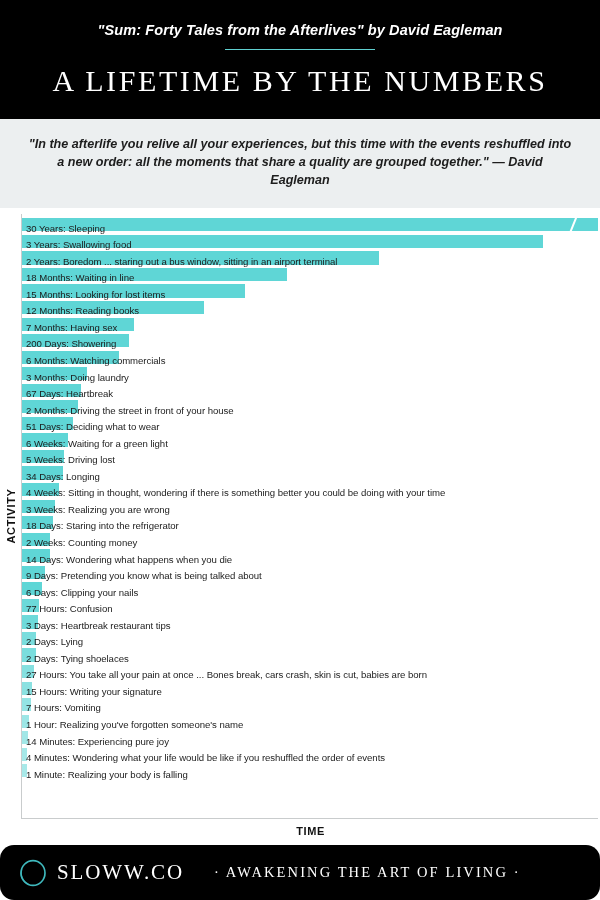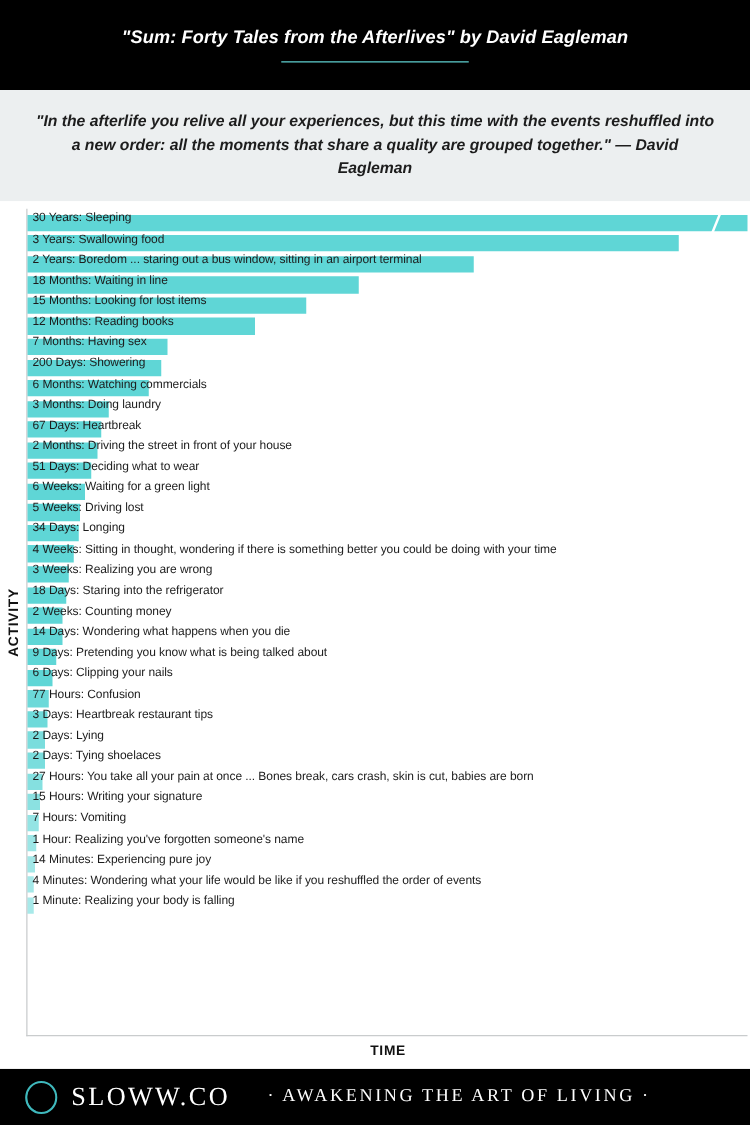"A LIFETIME BY THE NUMBERS" div.header-title { html: none -> <div>A LIFETIME BY THE NUMBERS</div> }
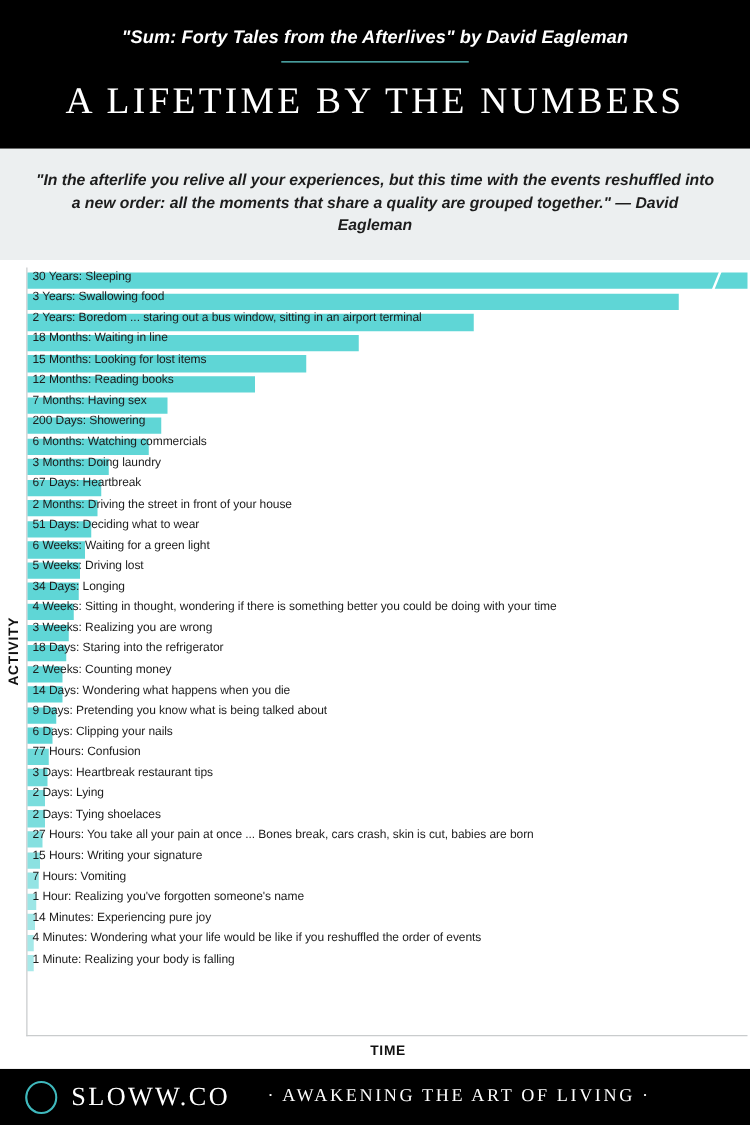"30 Years: Sleeping" .bar-row { align-items: flex-start -> flex-end }
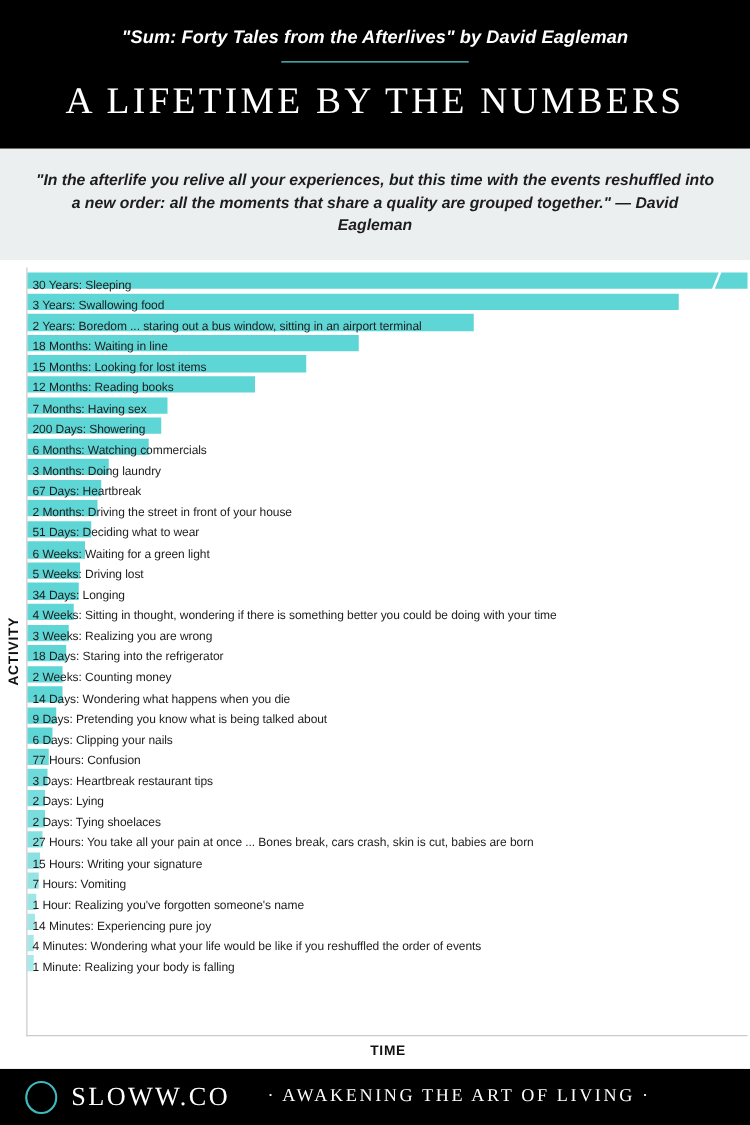"SLOWW.CO" .footer { border-radius: none -> 14px; height: 45px -> 55px }
